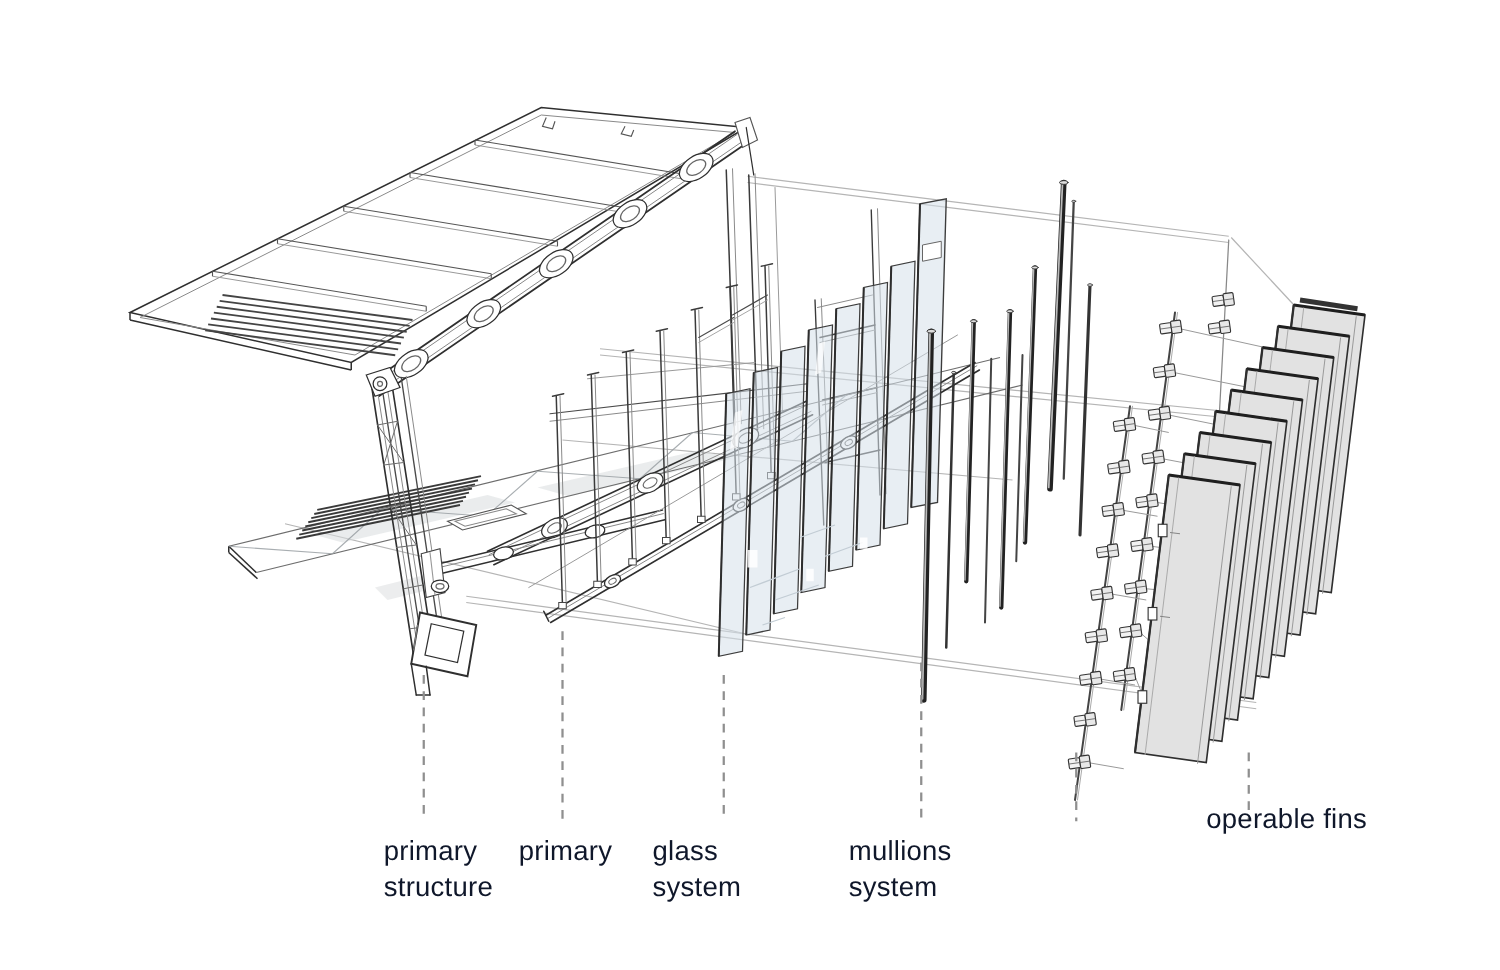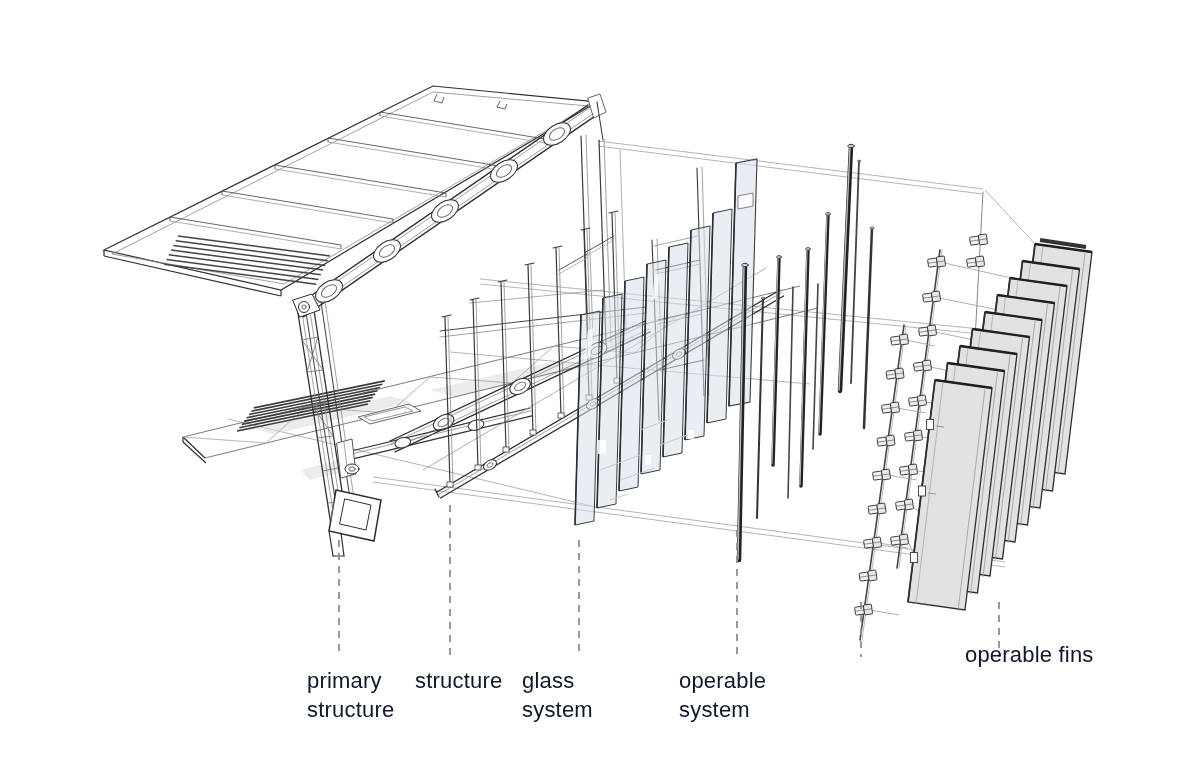"structure" div.lbl { text: structure -> primary }
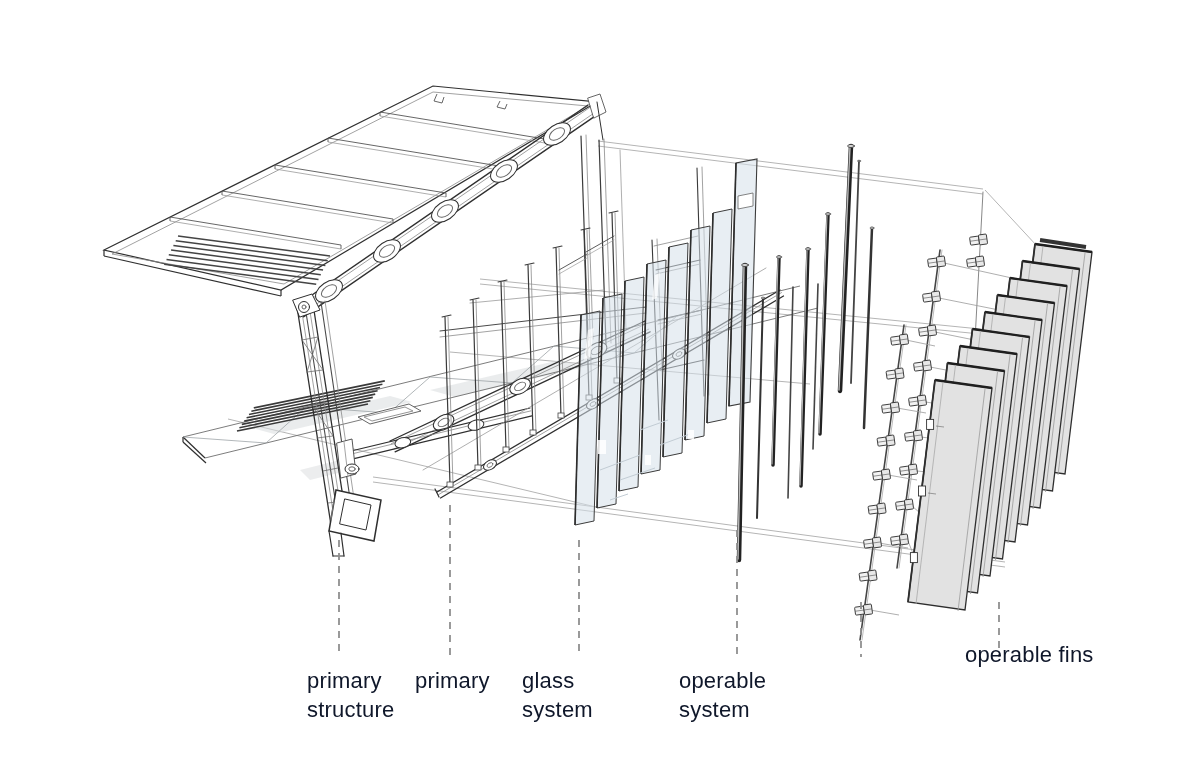"operable system" div.lbl { text: operable -> mullions }
